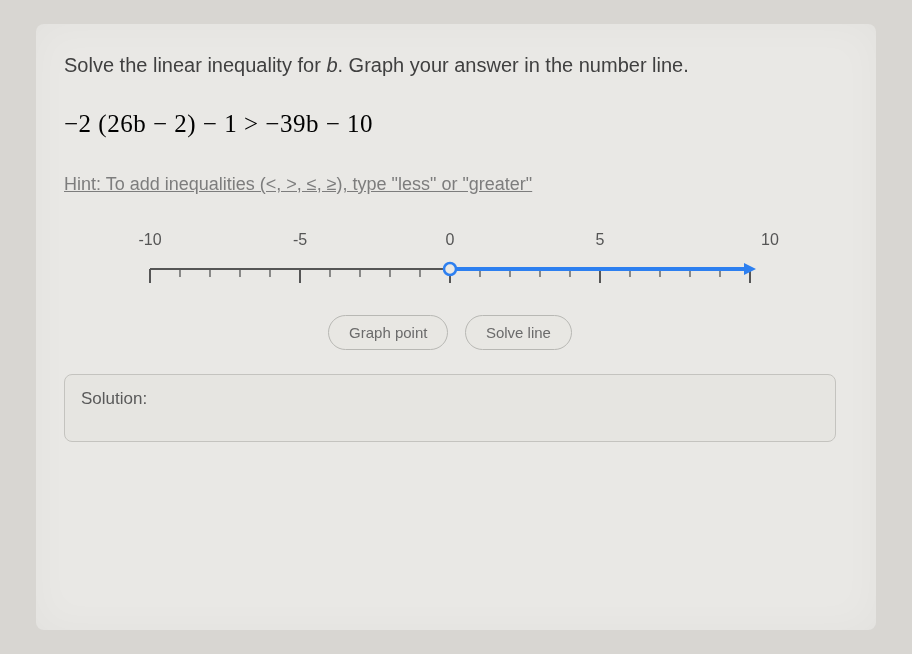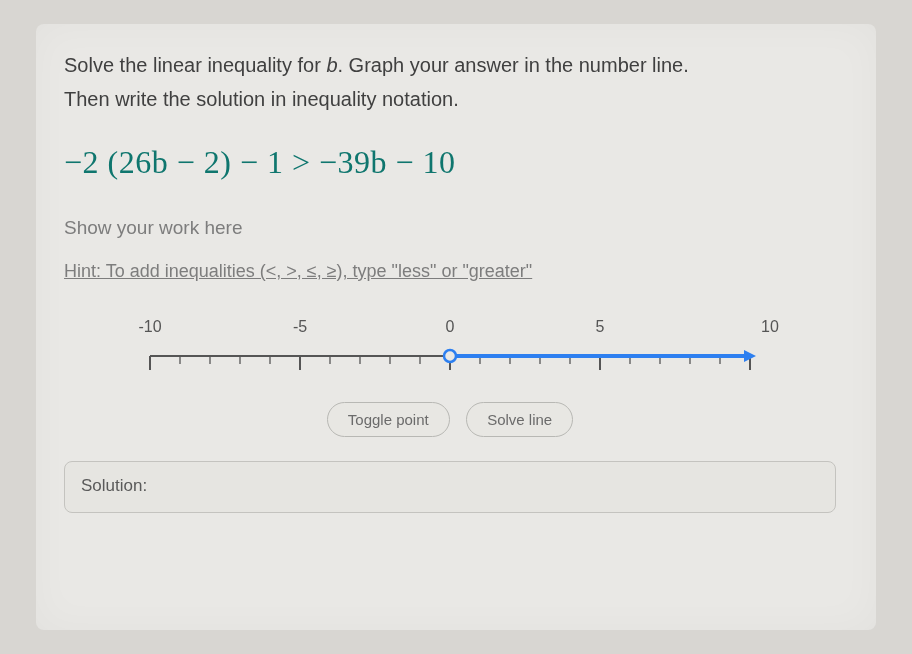"Then write the solution in" span { html: <span>Then write the solution in inequality notation.</span> -> none }
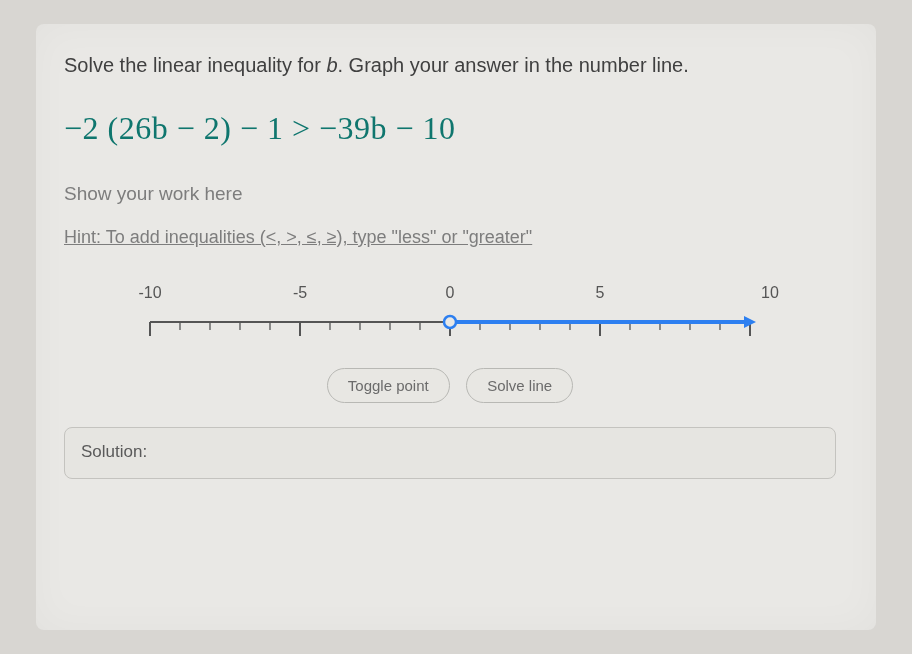"−2 (26b − 2) −" .equation { color: #0f766e -> #000000; font-size: 32px -> 25px }
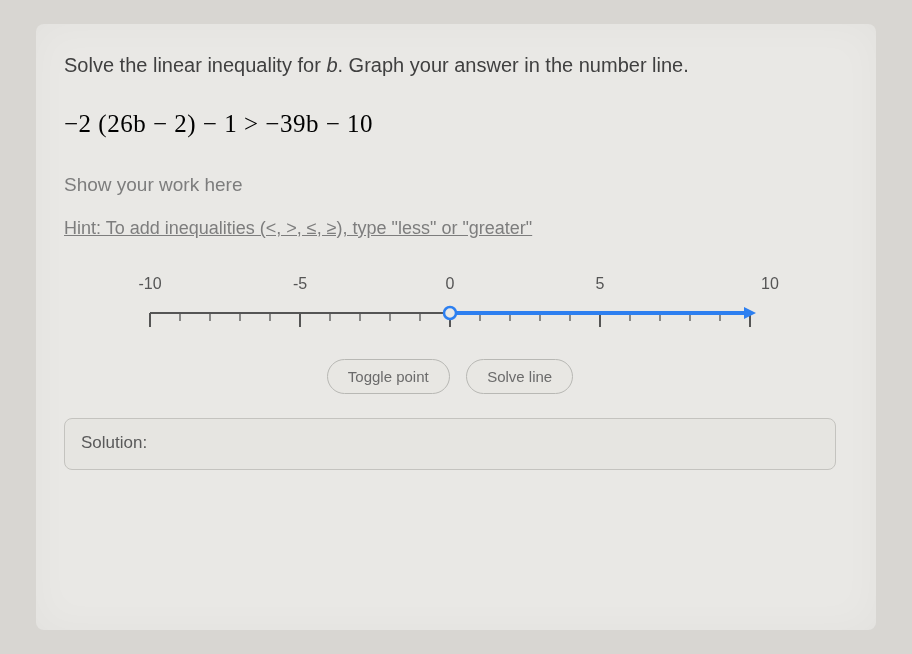"Show your work here" div.show-work { html: <div>Show your work here</div> -> none }
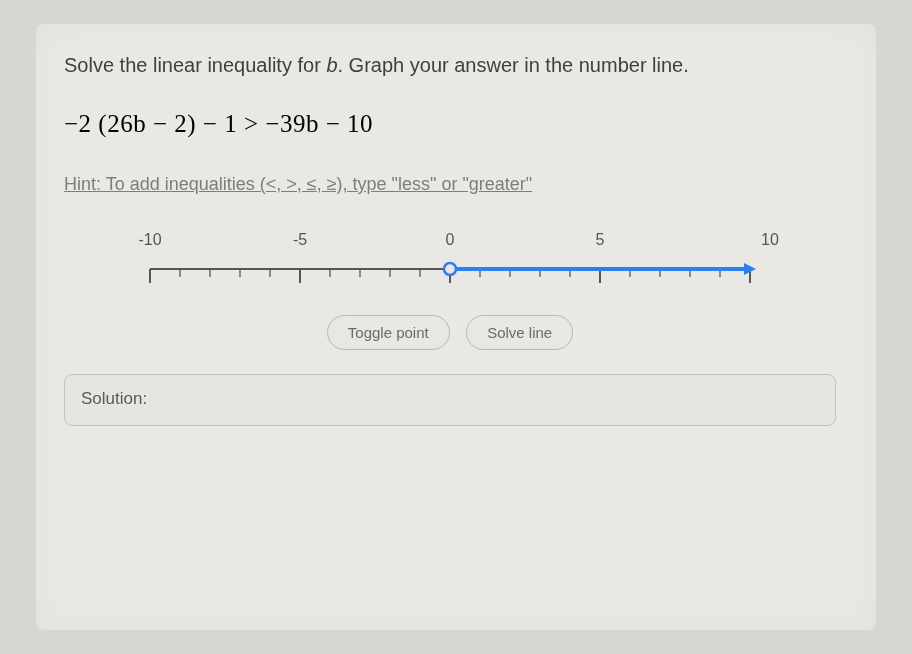"Toggle point" span.pillbtn { text: Toggle -> Graph }
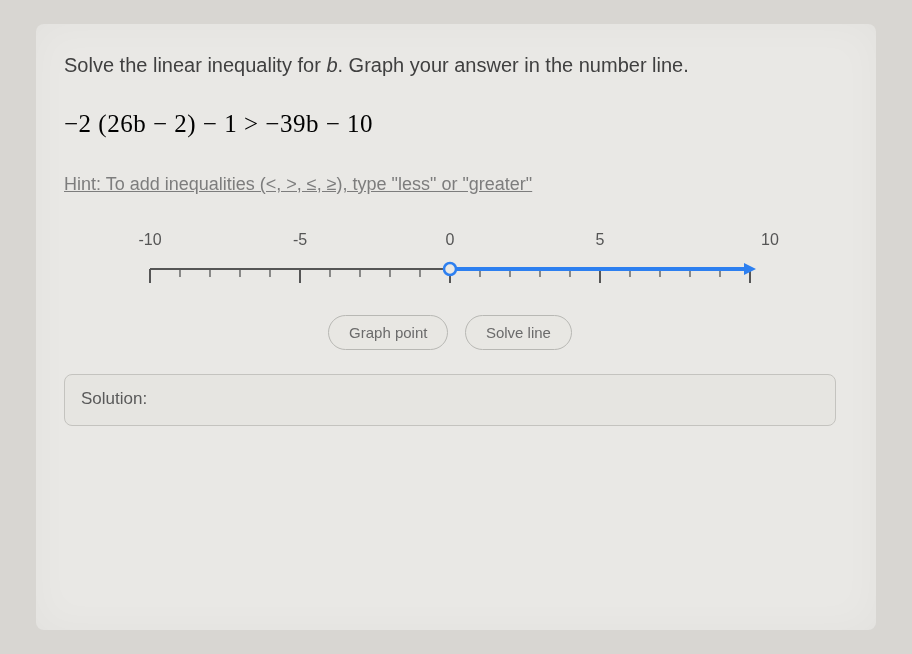"Solution:" .solution-row { height: 52px -> 68px }
